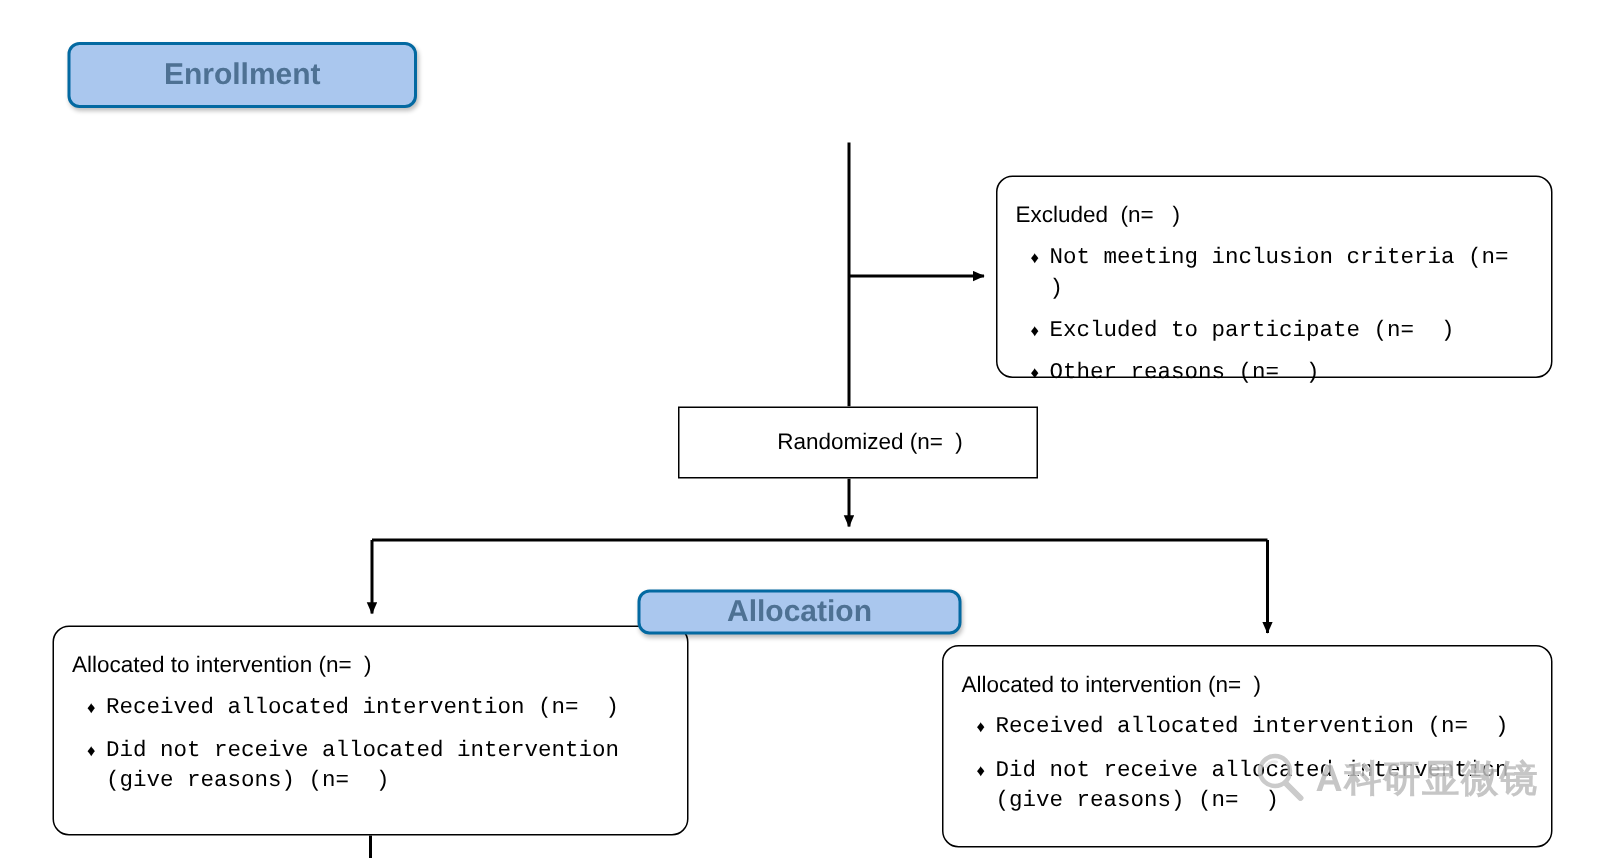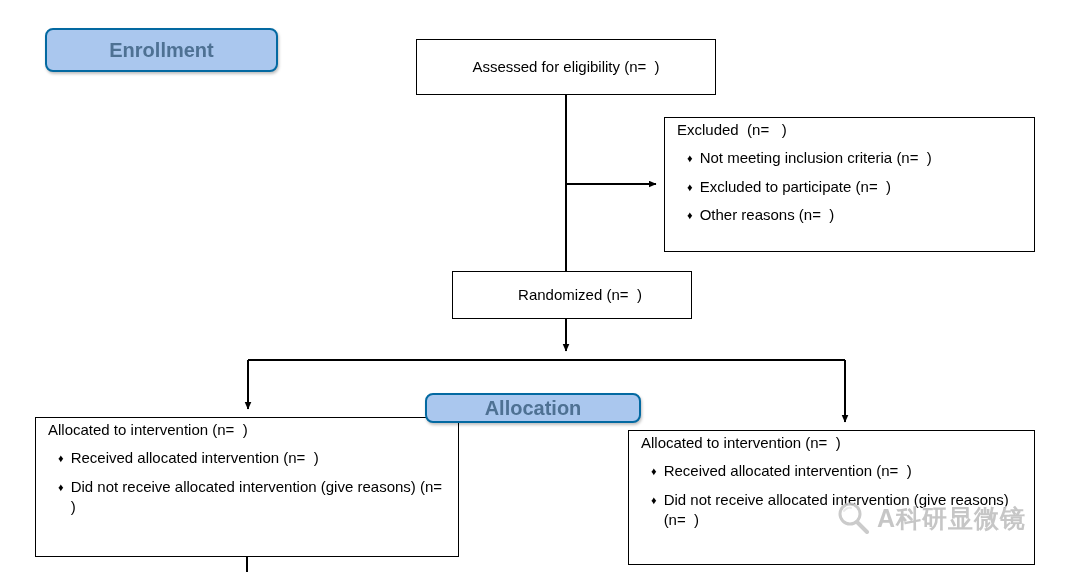"Assessed for eligibility (n= )" div.box { html: <div> <span>Assessed for eligibility (n= )</span> </div> -> none }
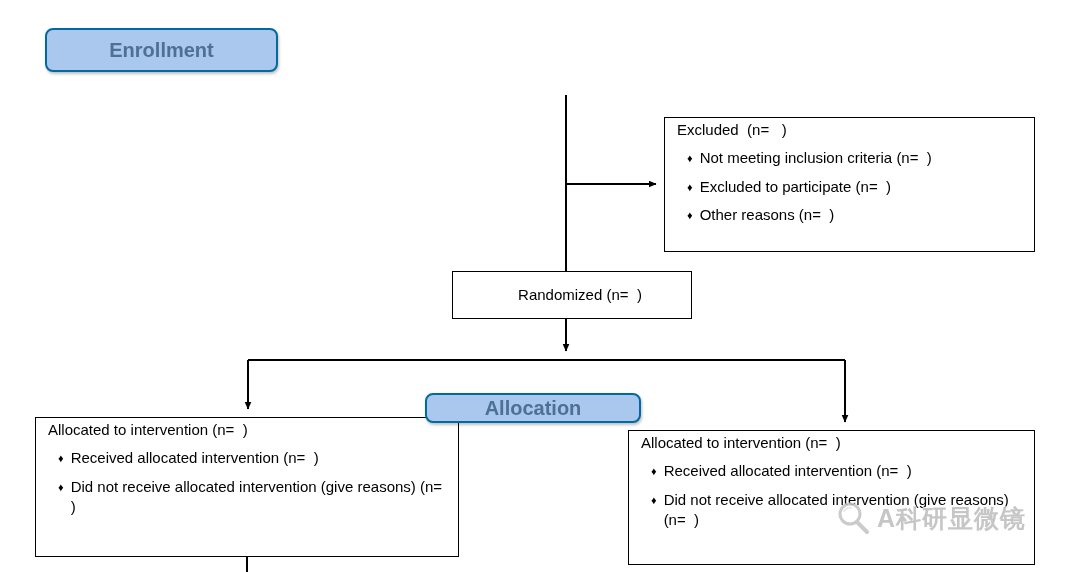"Excluded (n= )" .box.pad { border-radius: none -> 11px; padding: 2px 12px -> 16px 12px }
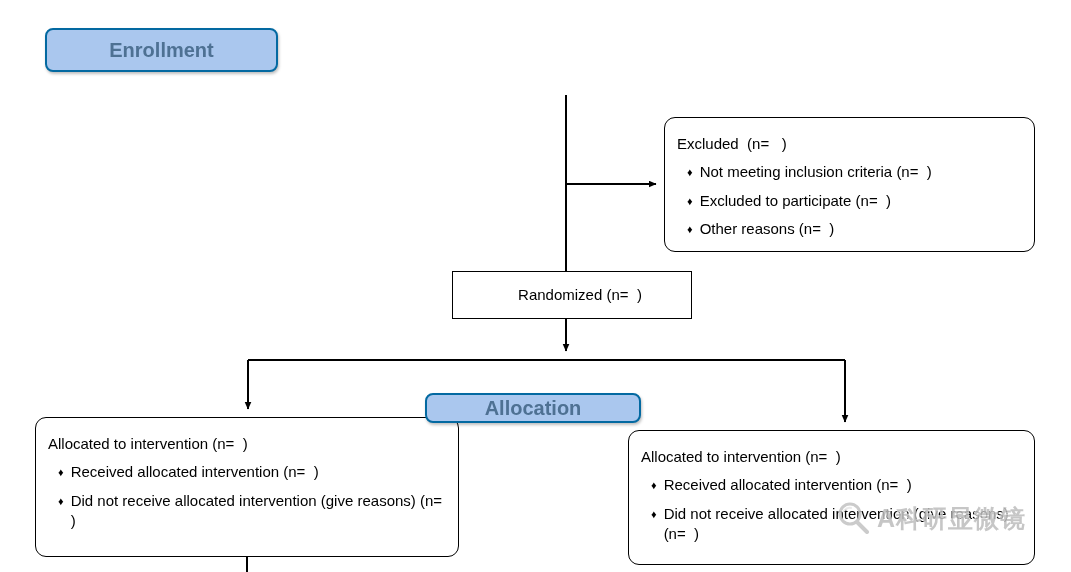"Not meeting inclusion criteria (n=" .bullet-text { font-family: none -> Liberation Mono, monospace }
